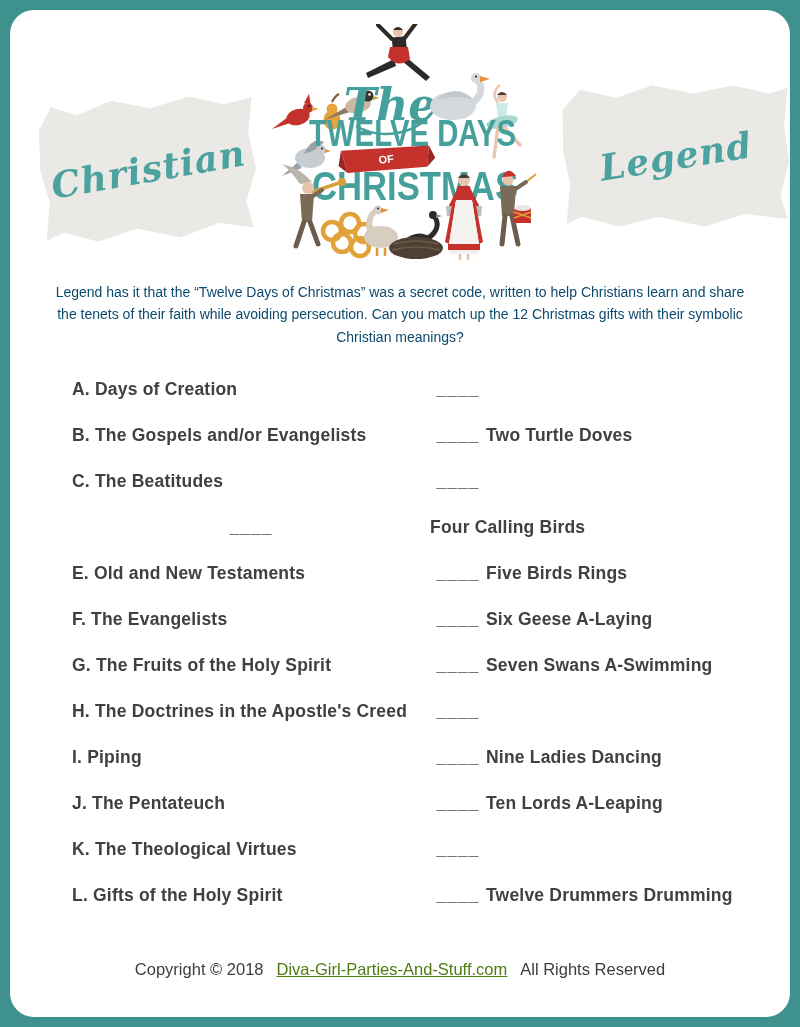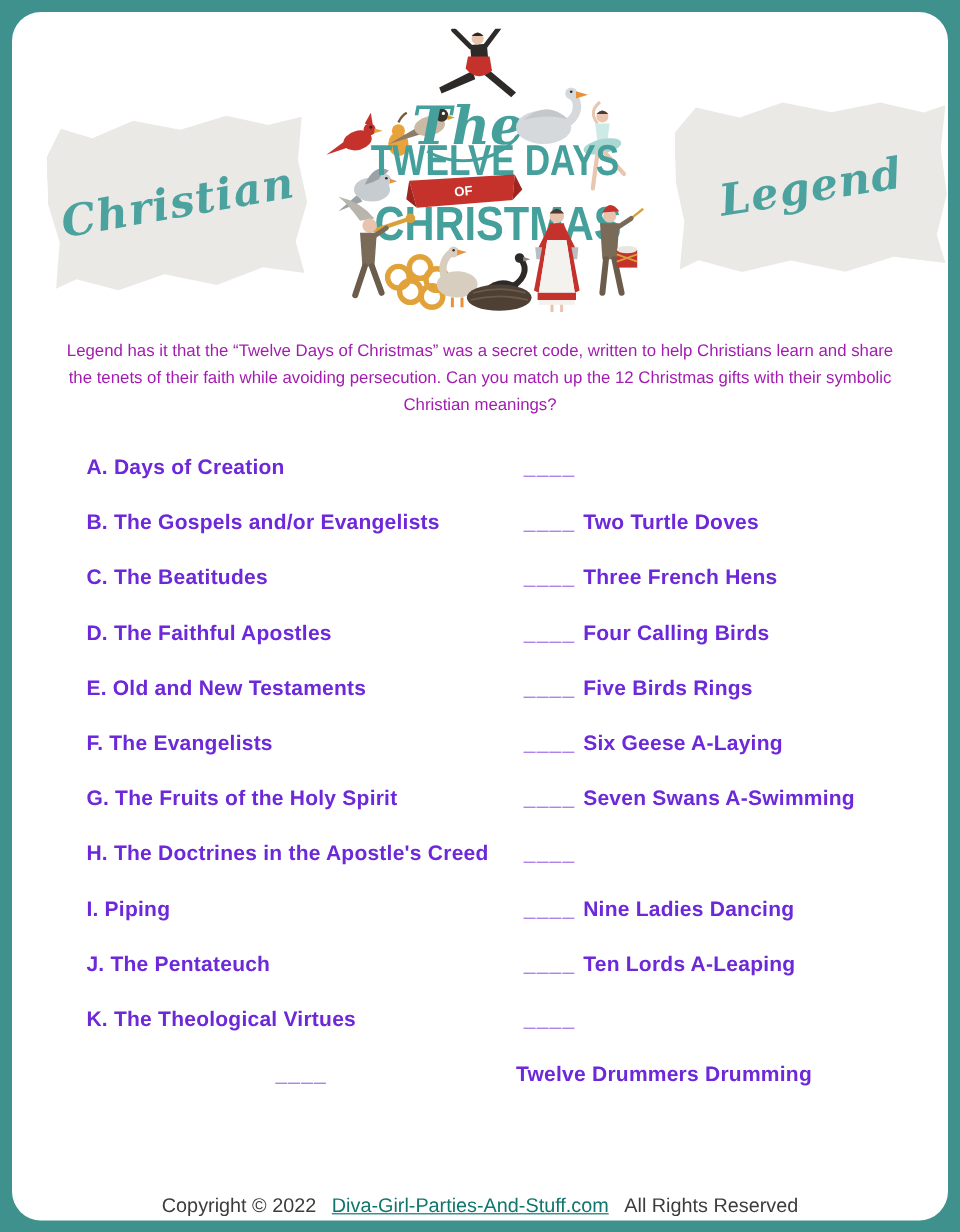"Legend has it that the" .intro { color: #a21caf -> #0c4a6e }
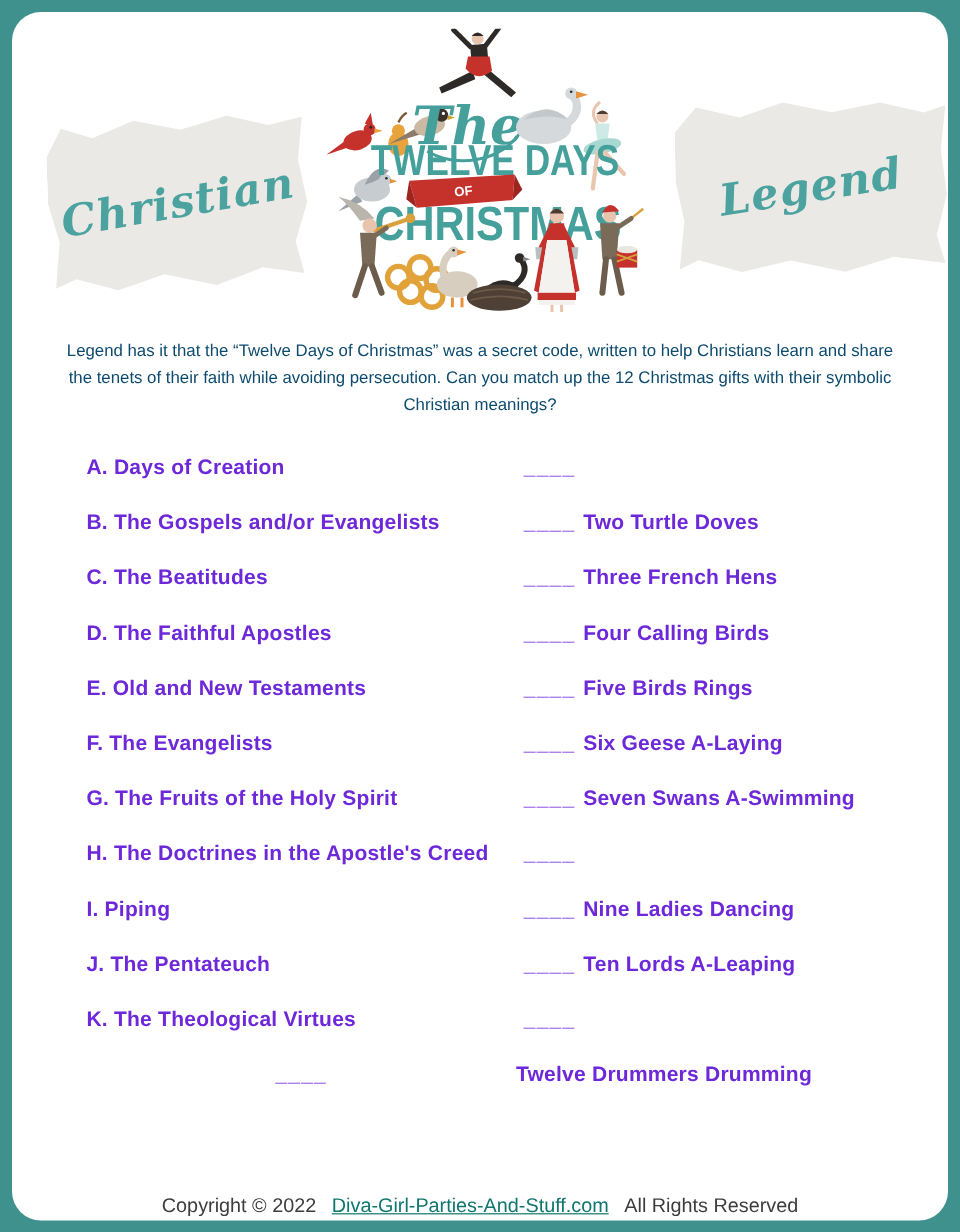"A. Days of Creation" .meaning, .gift, .blank { color: #6d28d9 -> #404040 }
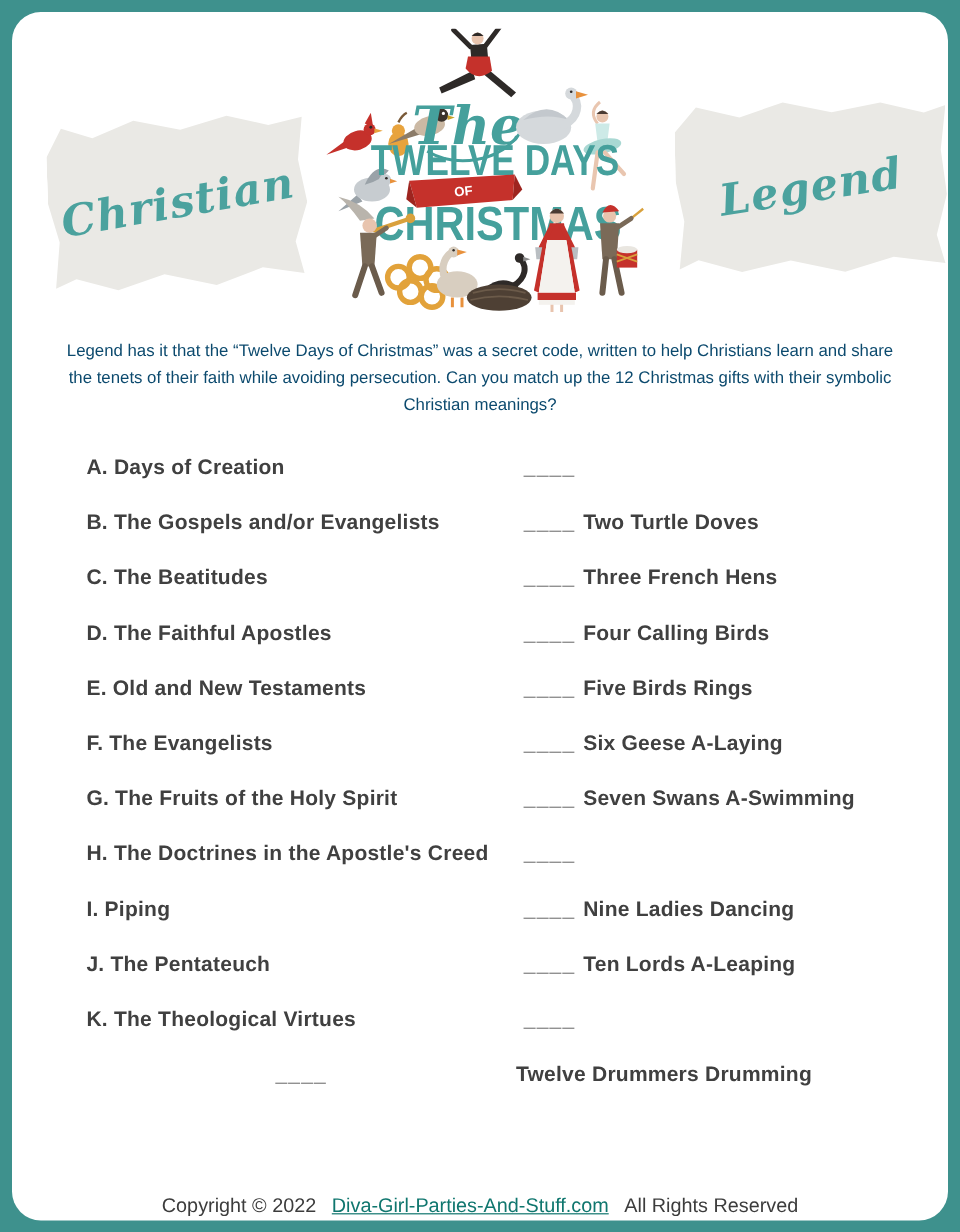"Three French Hens" span.gift { html: <span>Three French Hens</span> -> none }
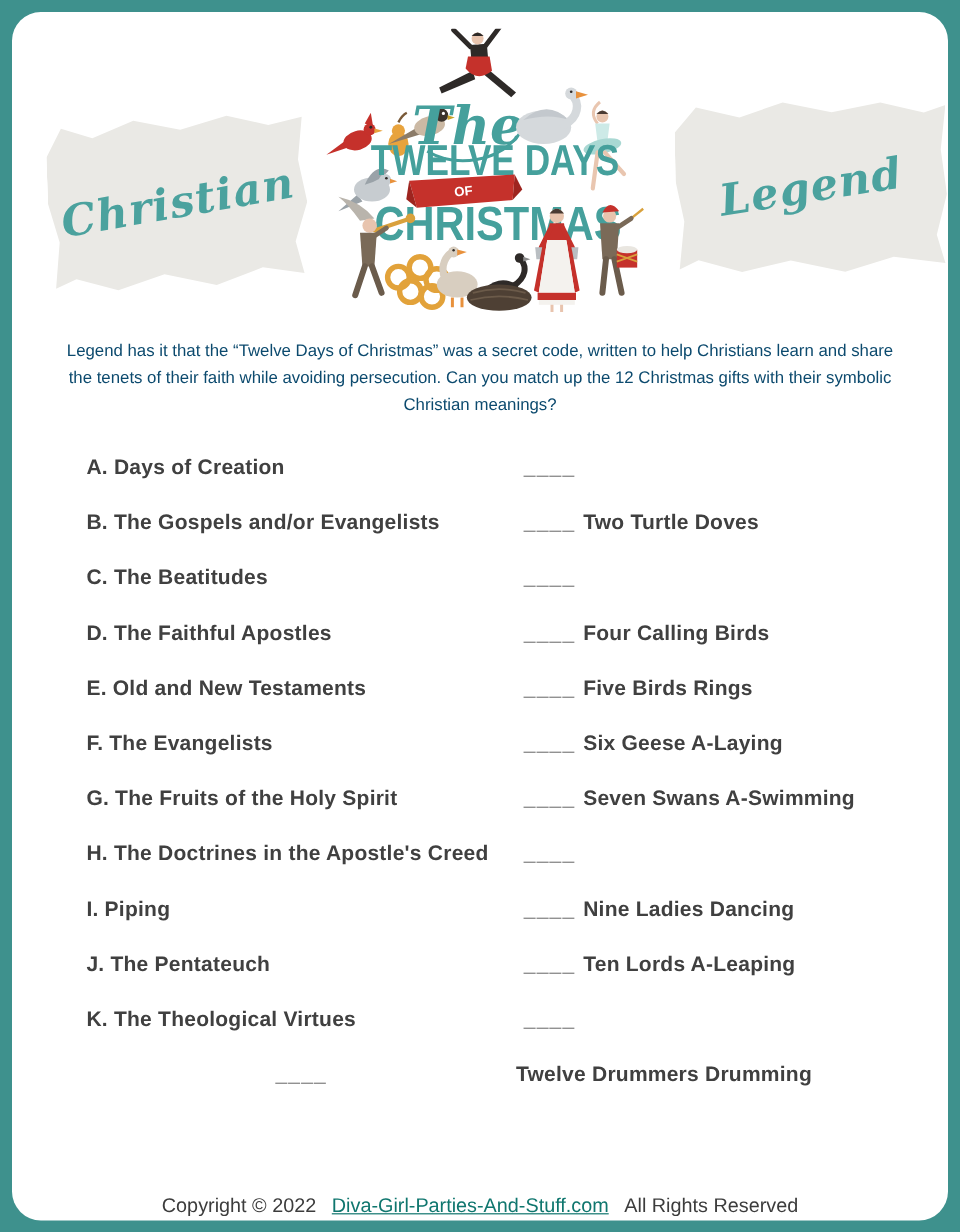"D. The Faithful Apostles" span.meaning { html: <span>D. The Faithful Apostles</span> -> none }
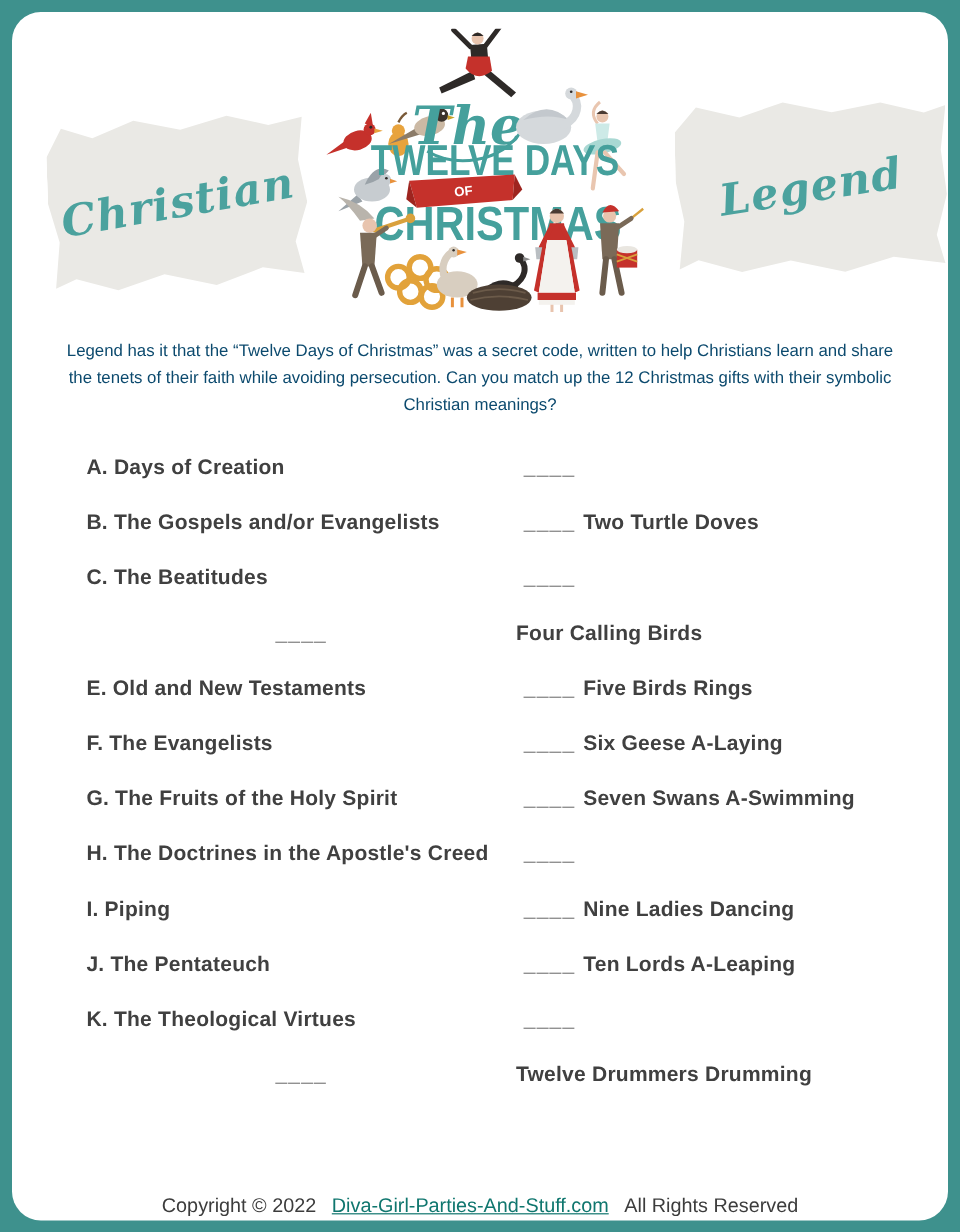"L. Gifts of the Holy" span.meaning { html: none -> <span>L. Gifts of the Holy Spirit</span> }
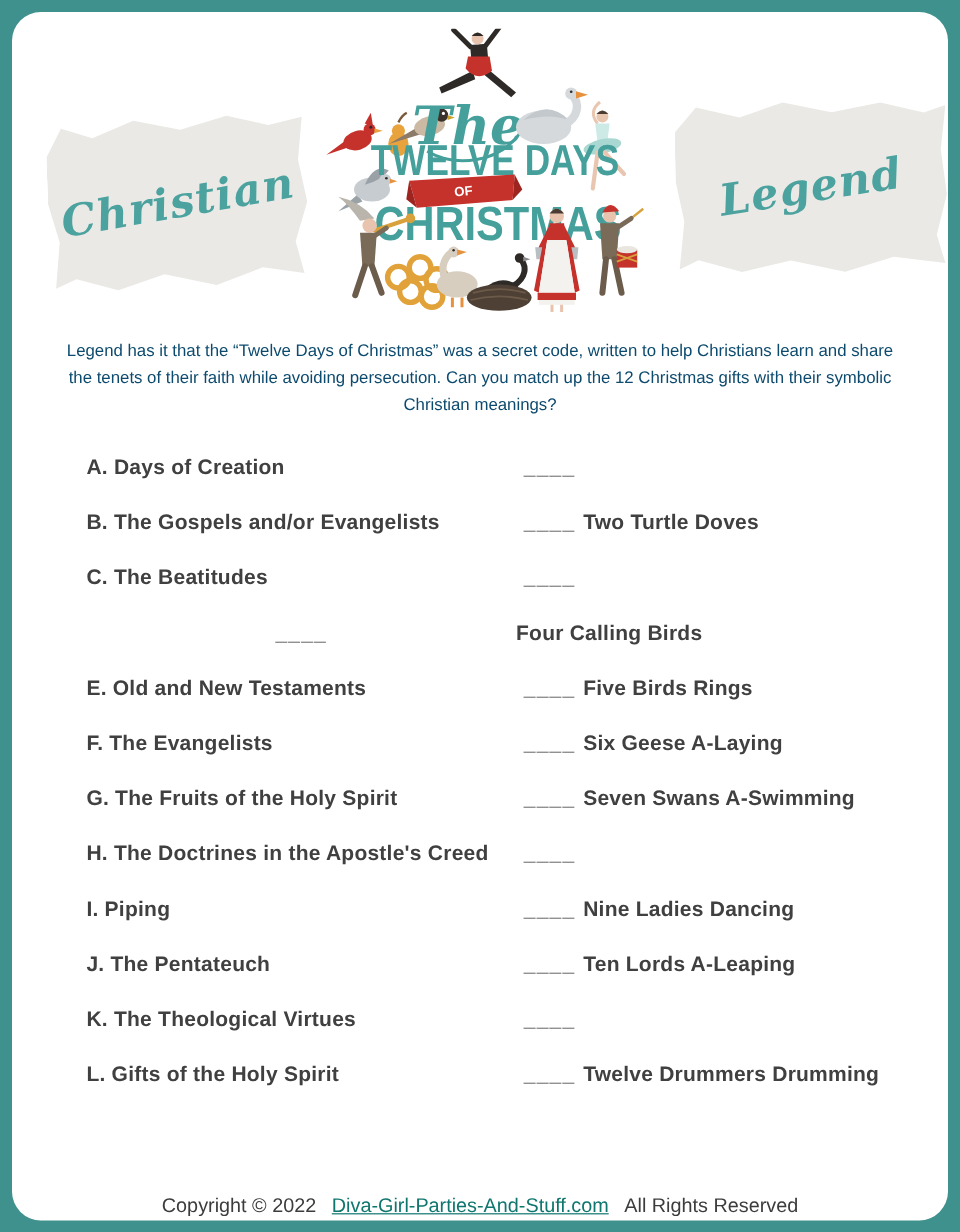"Copyright © 2022" span { text: 2022 -> 2018 }
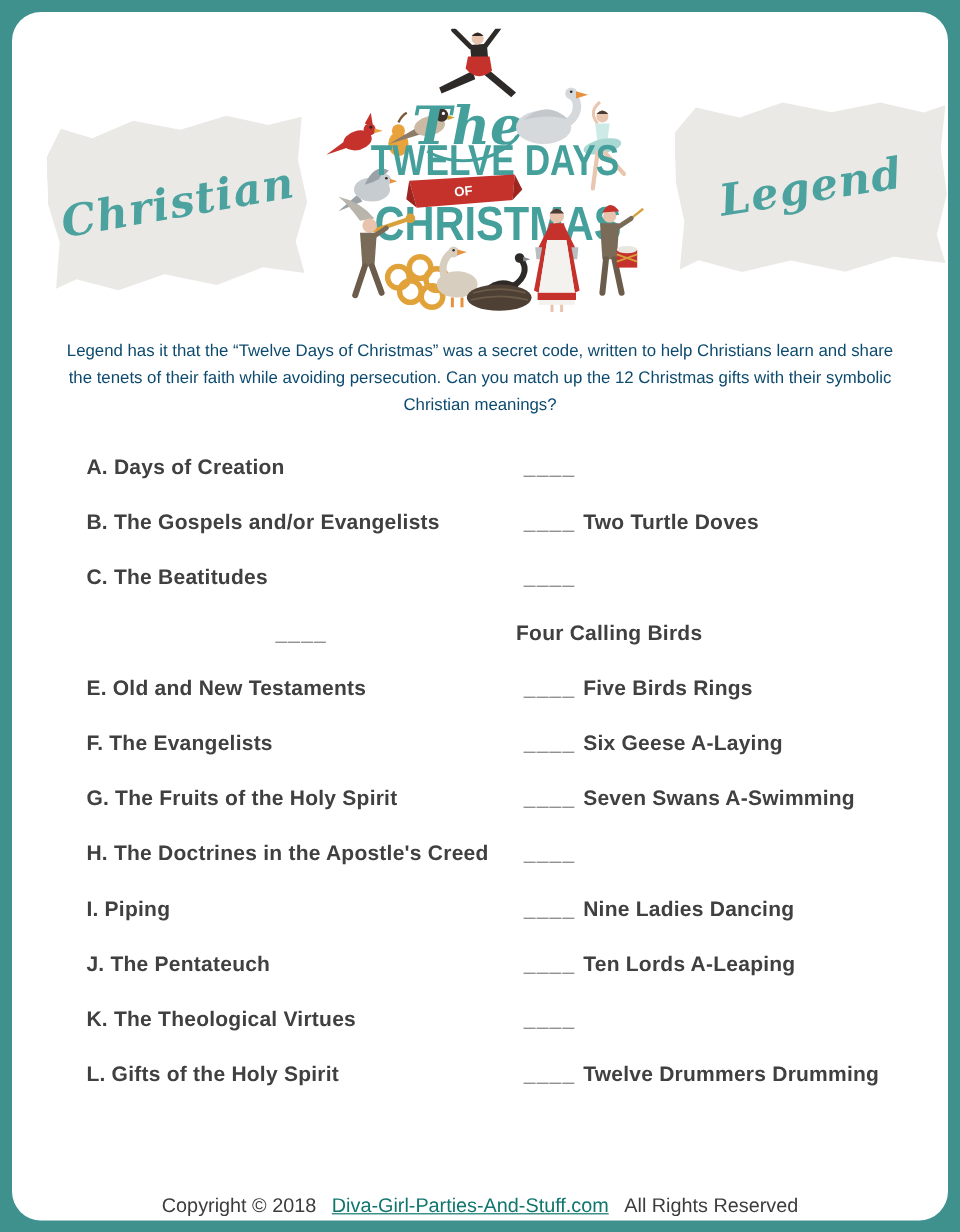"Diva-Girl-Parties-And-Stuff.com" .footer a { color: #0f766e -> #4d7c0f; margin-top: 36px -> none }
